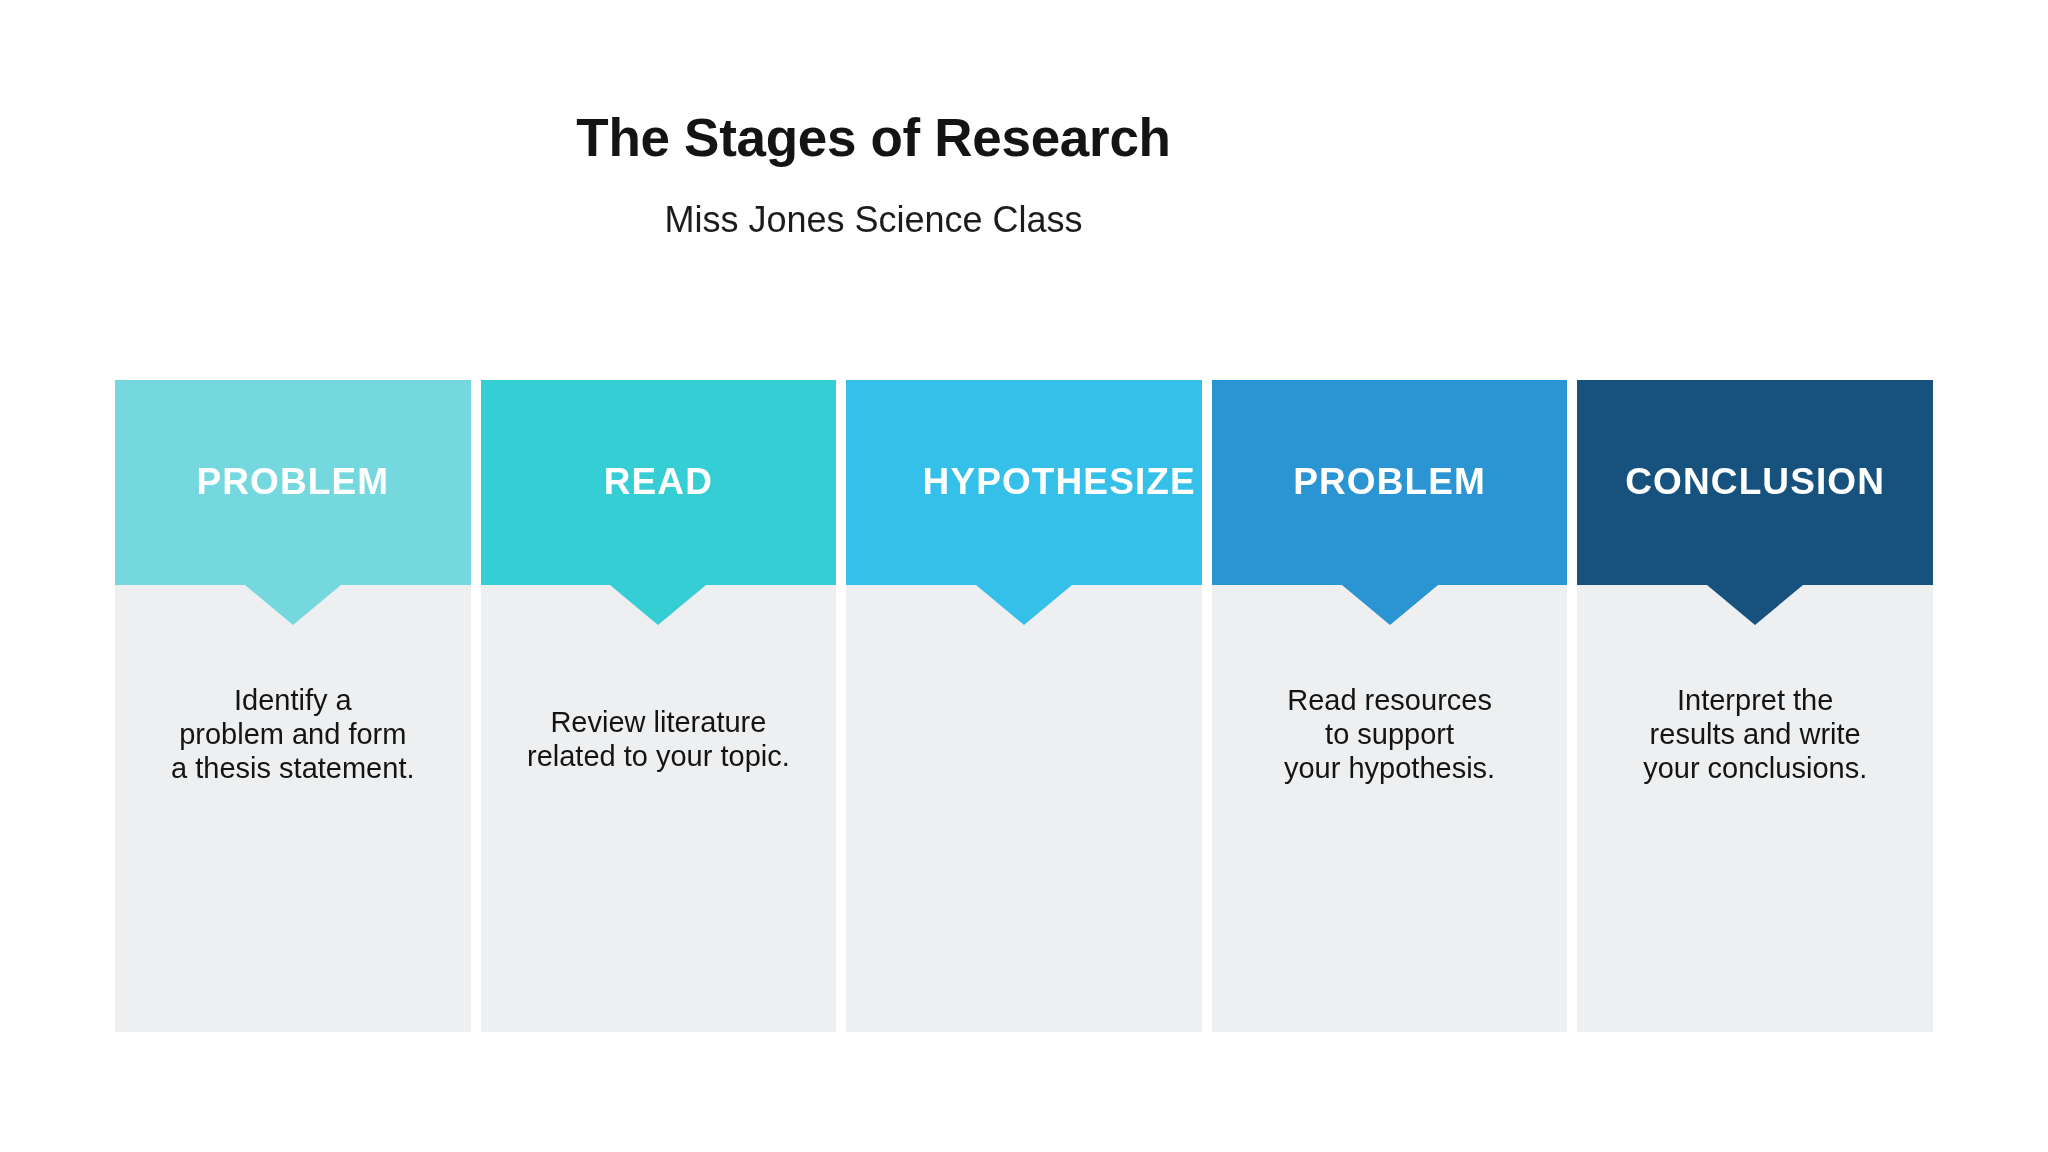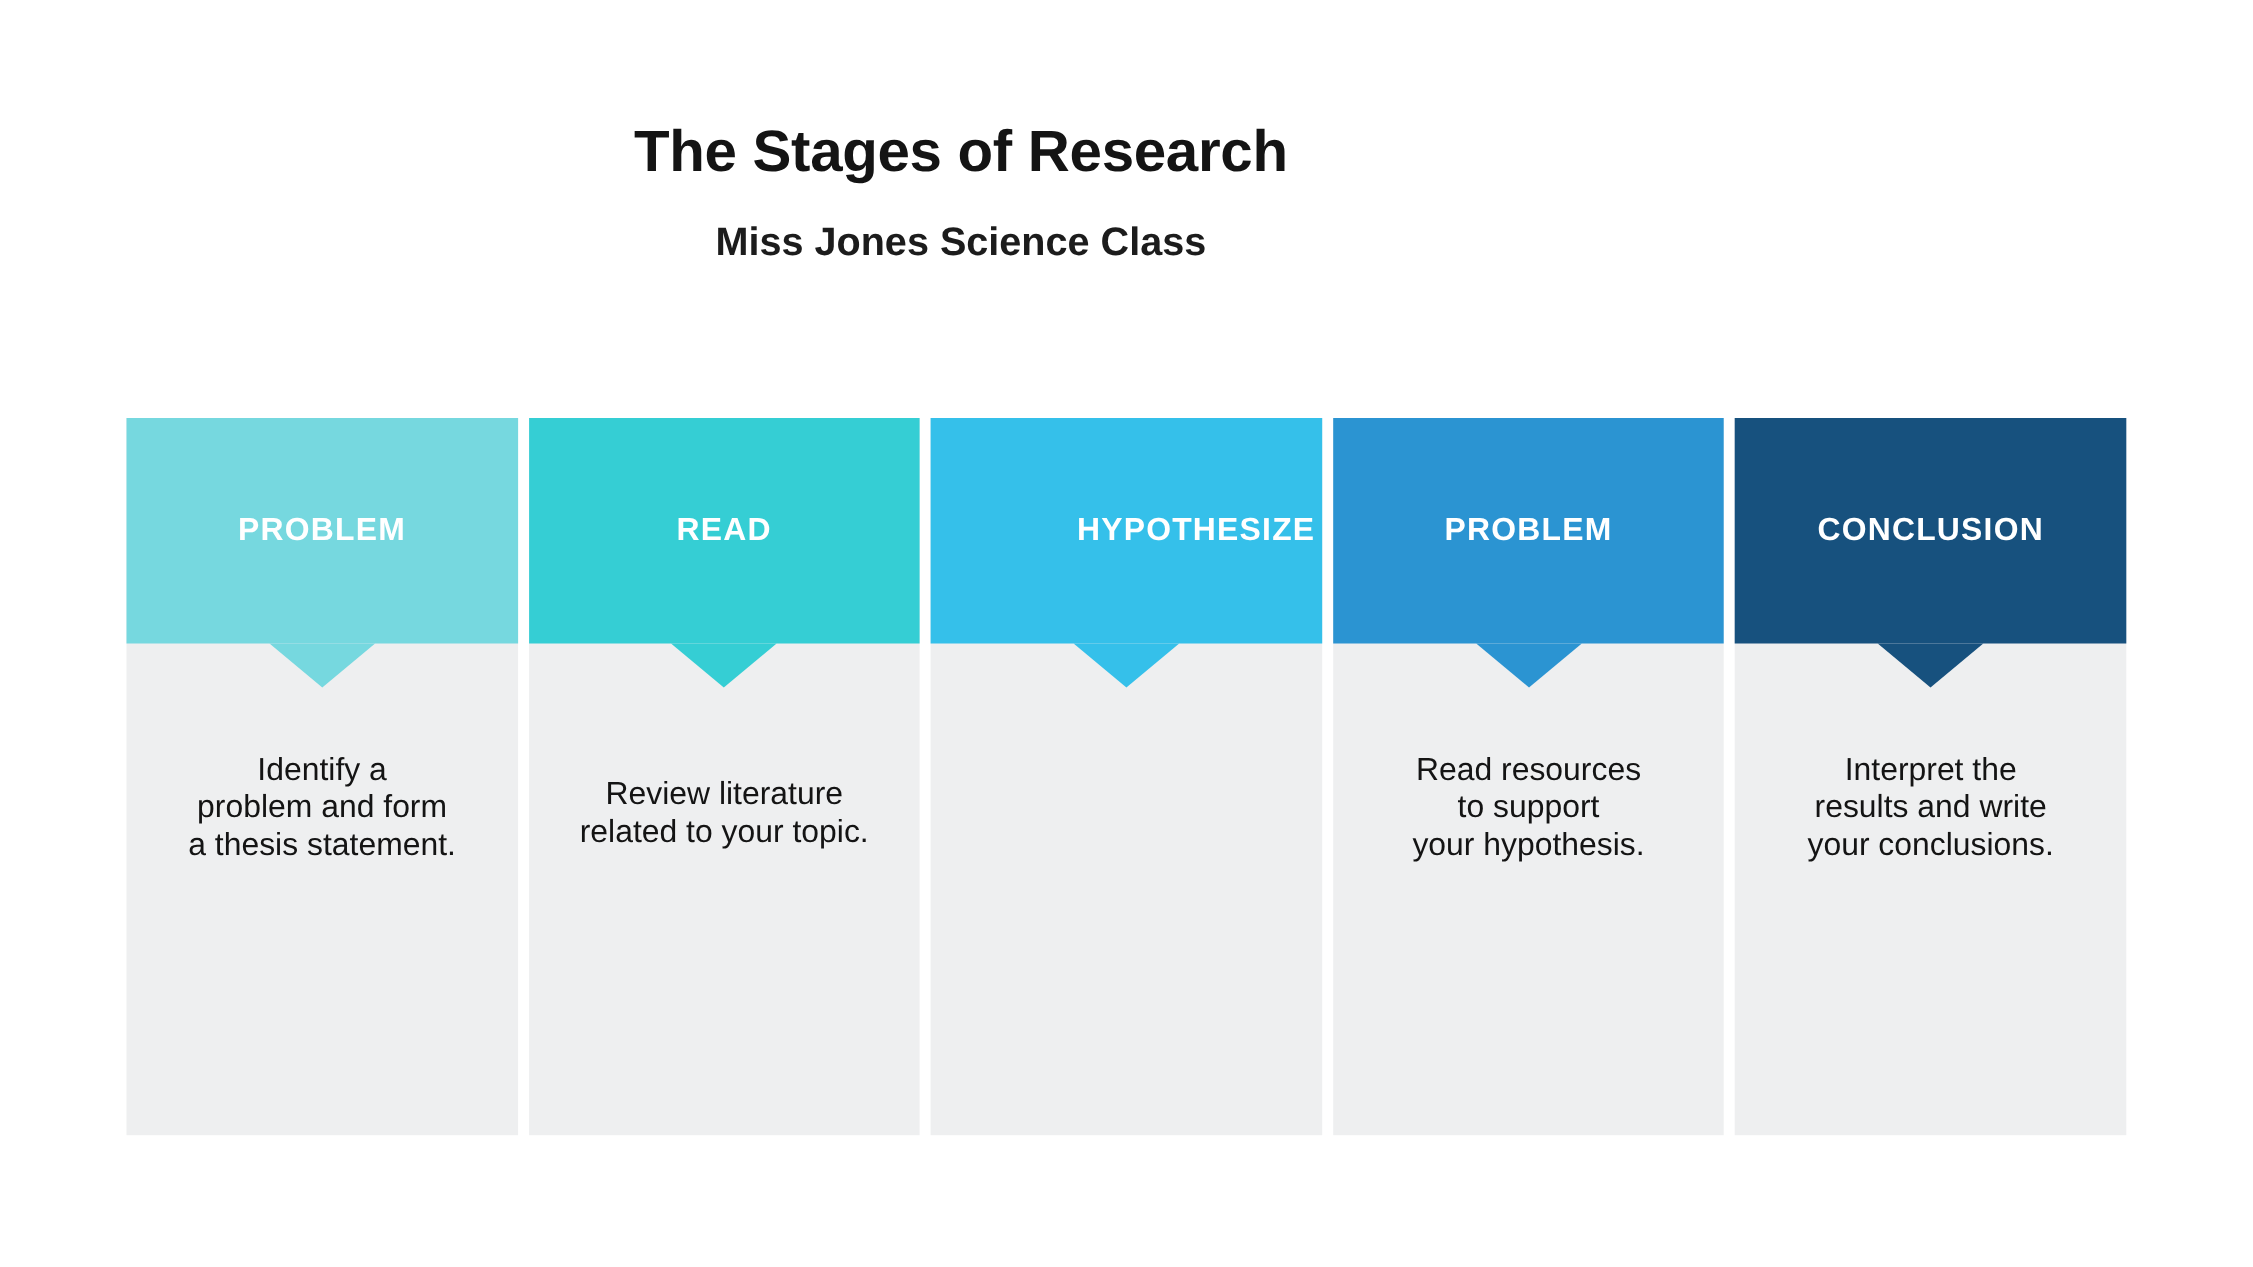"Miss Jones Science Class" .deck-subtitle { font-weight: bold -> normal }
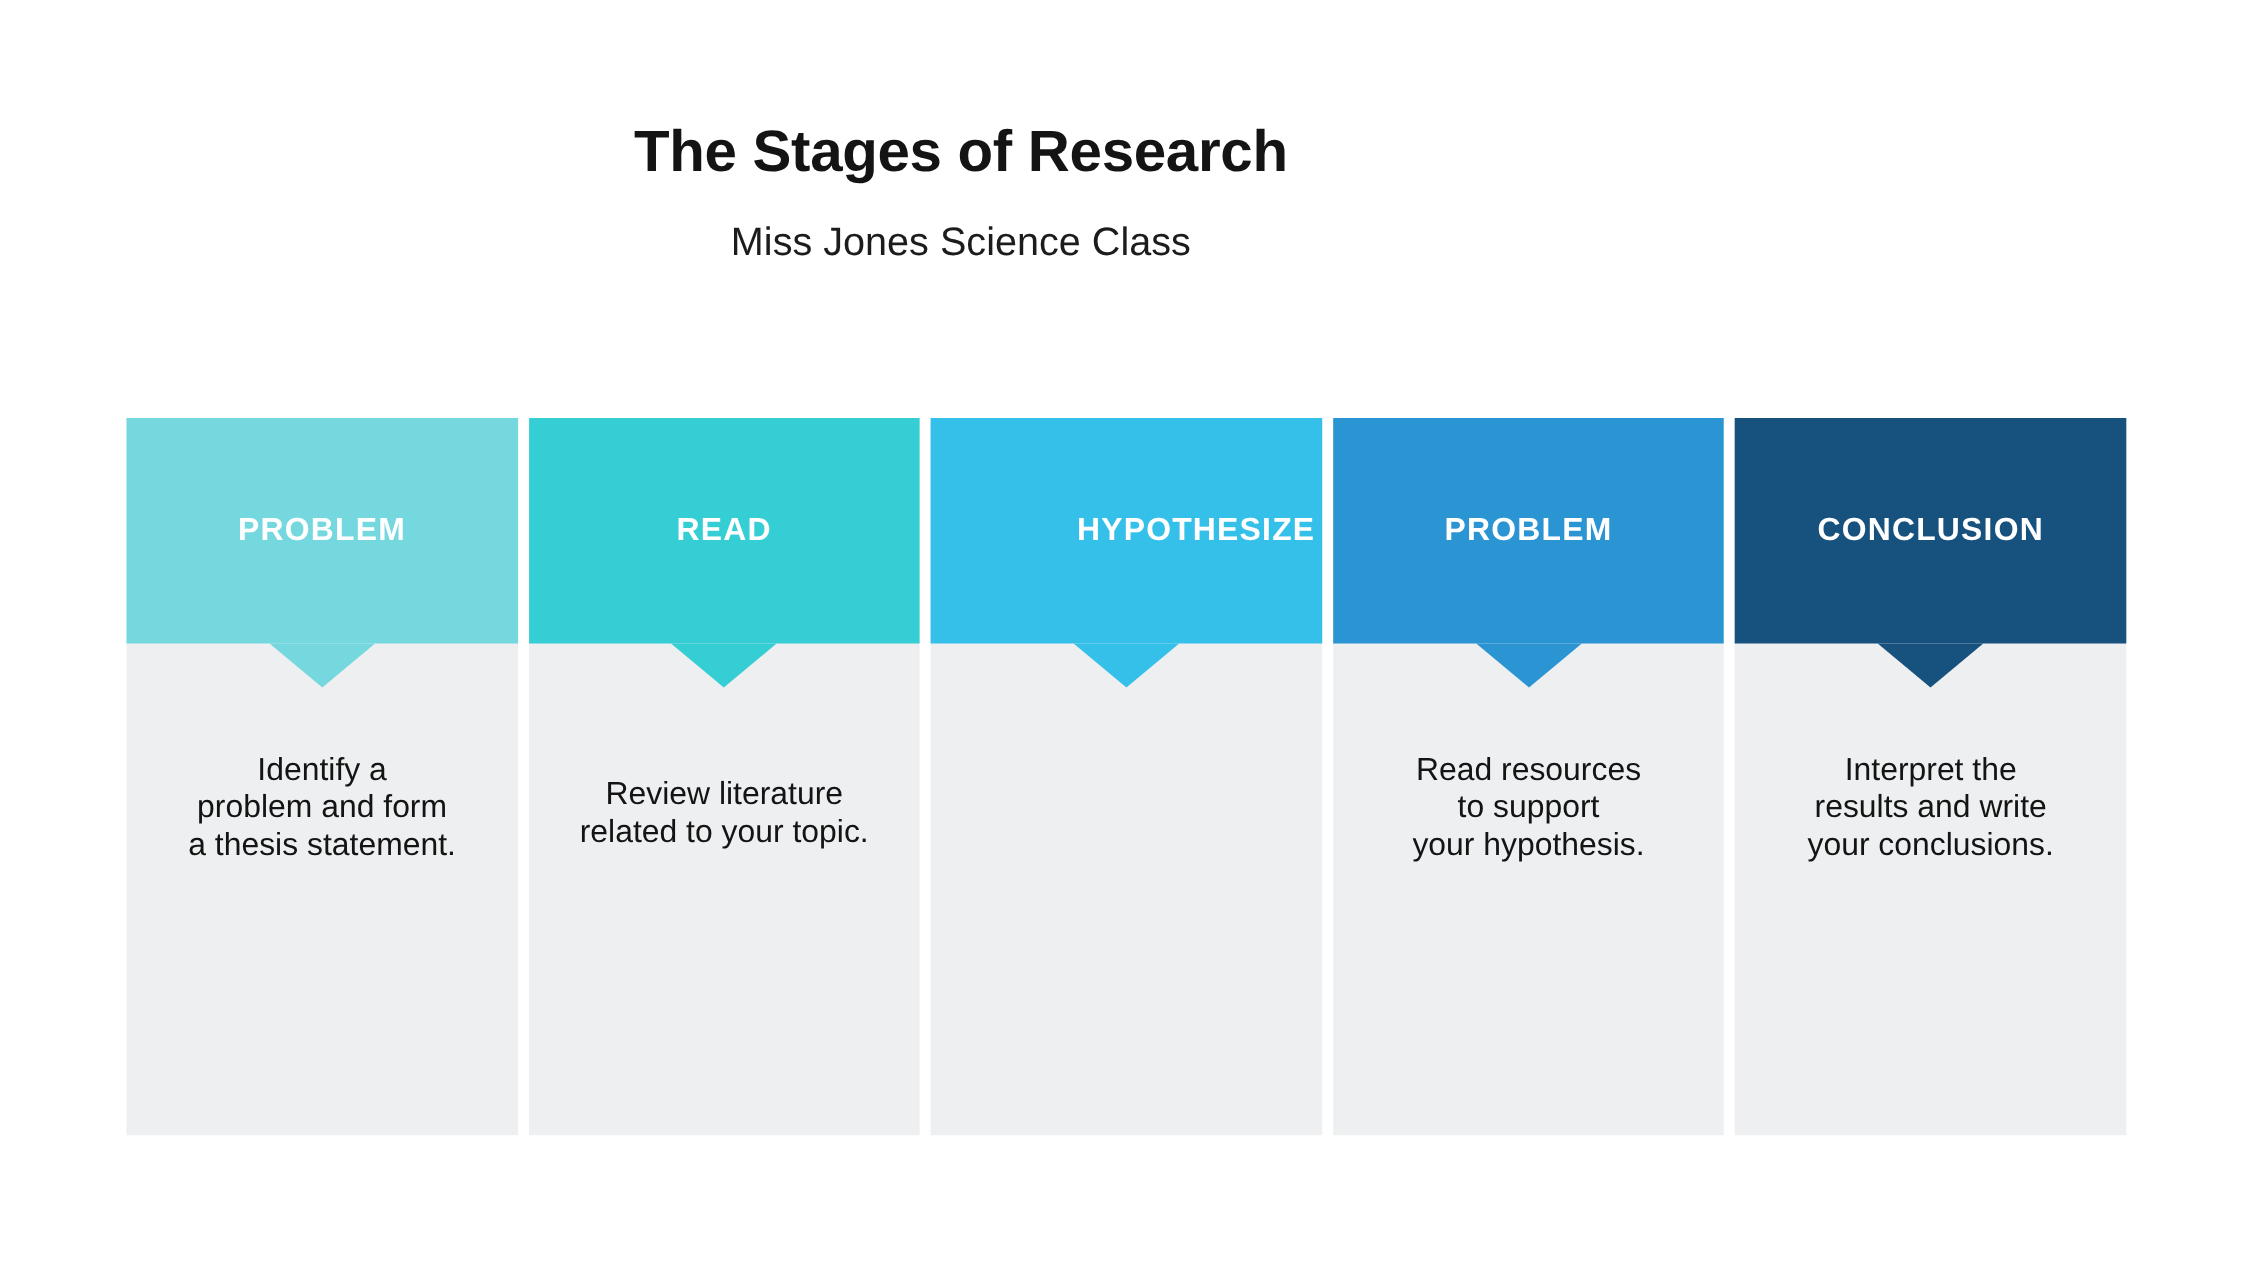"PROBLEM" .stage-head-label { font-size: 29px -> 37px }
